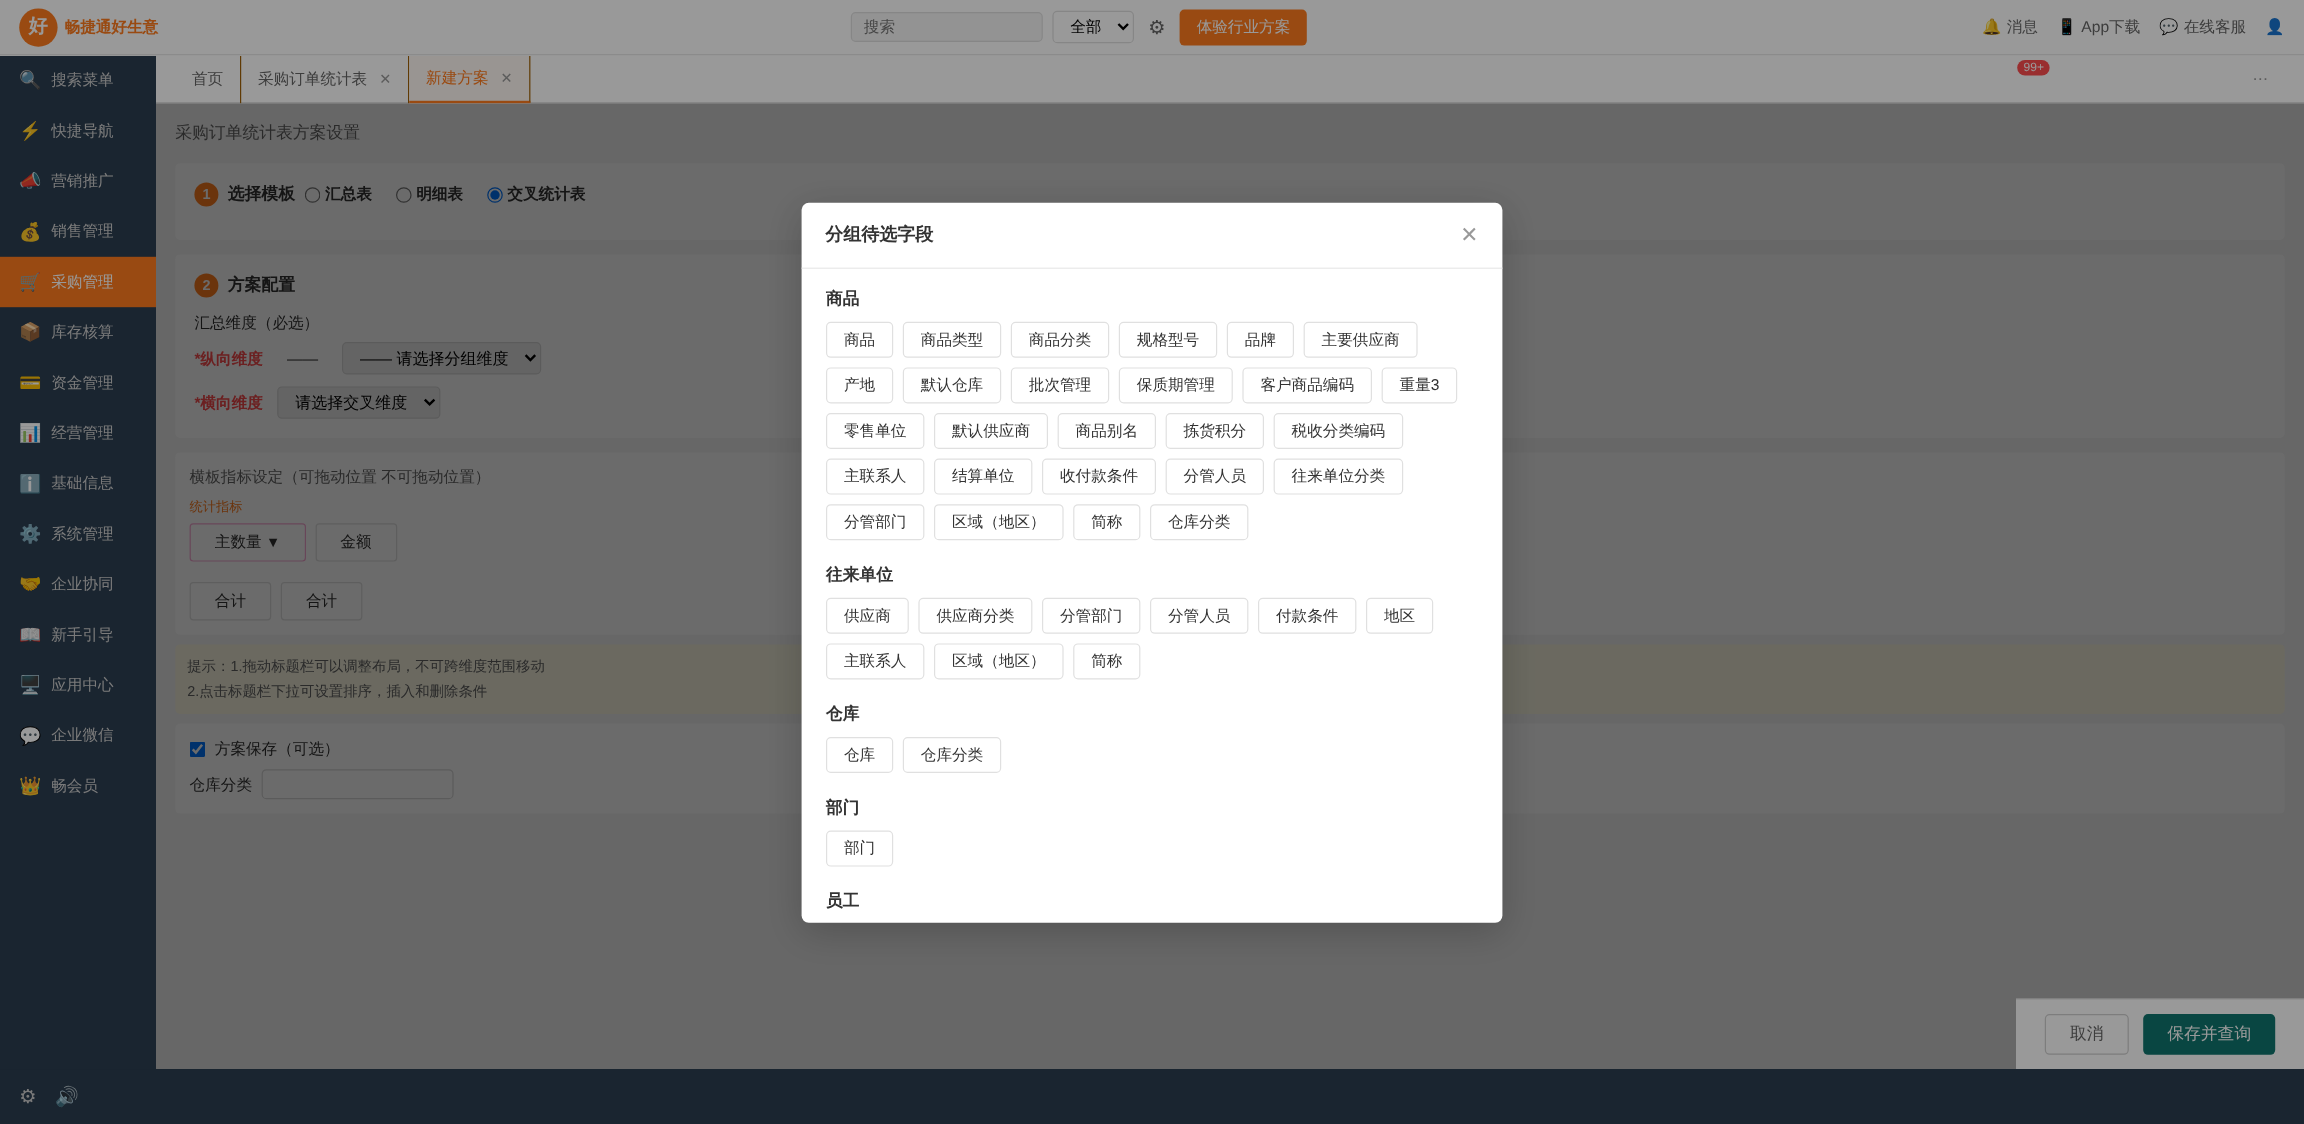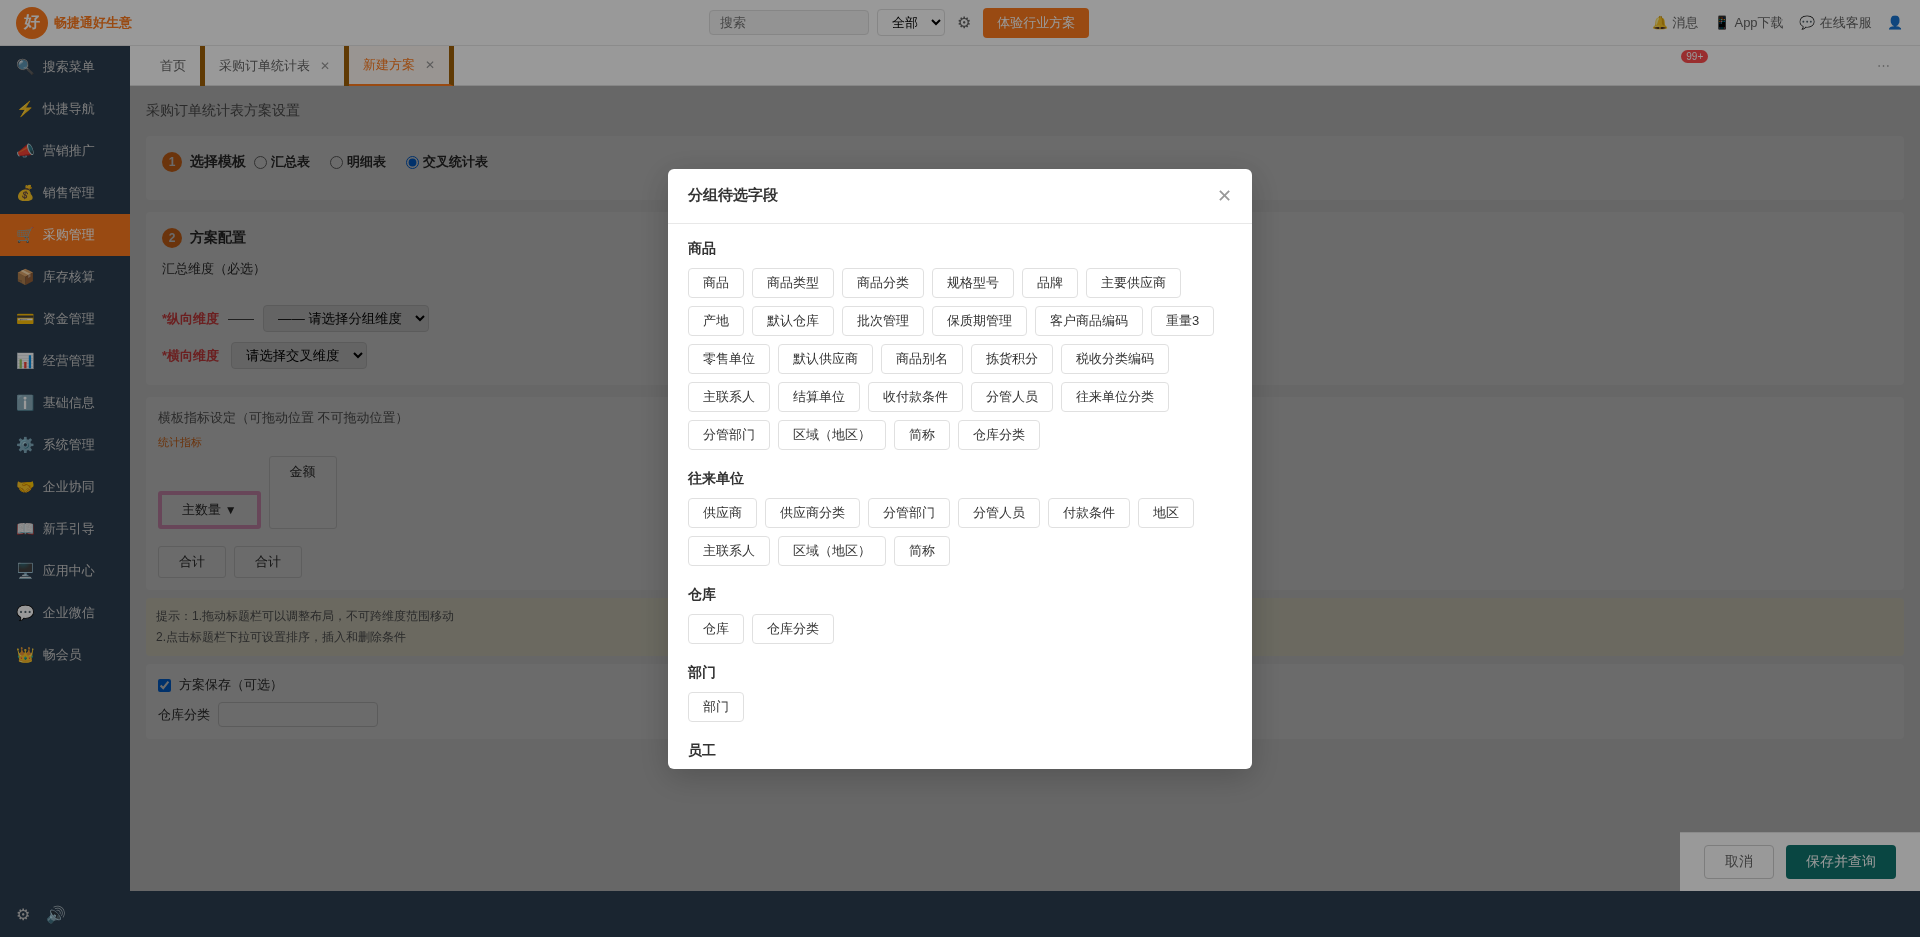"首页" .tab-item { border-right: 5px solid #a16207 -> 1px solid #a16207 }
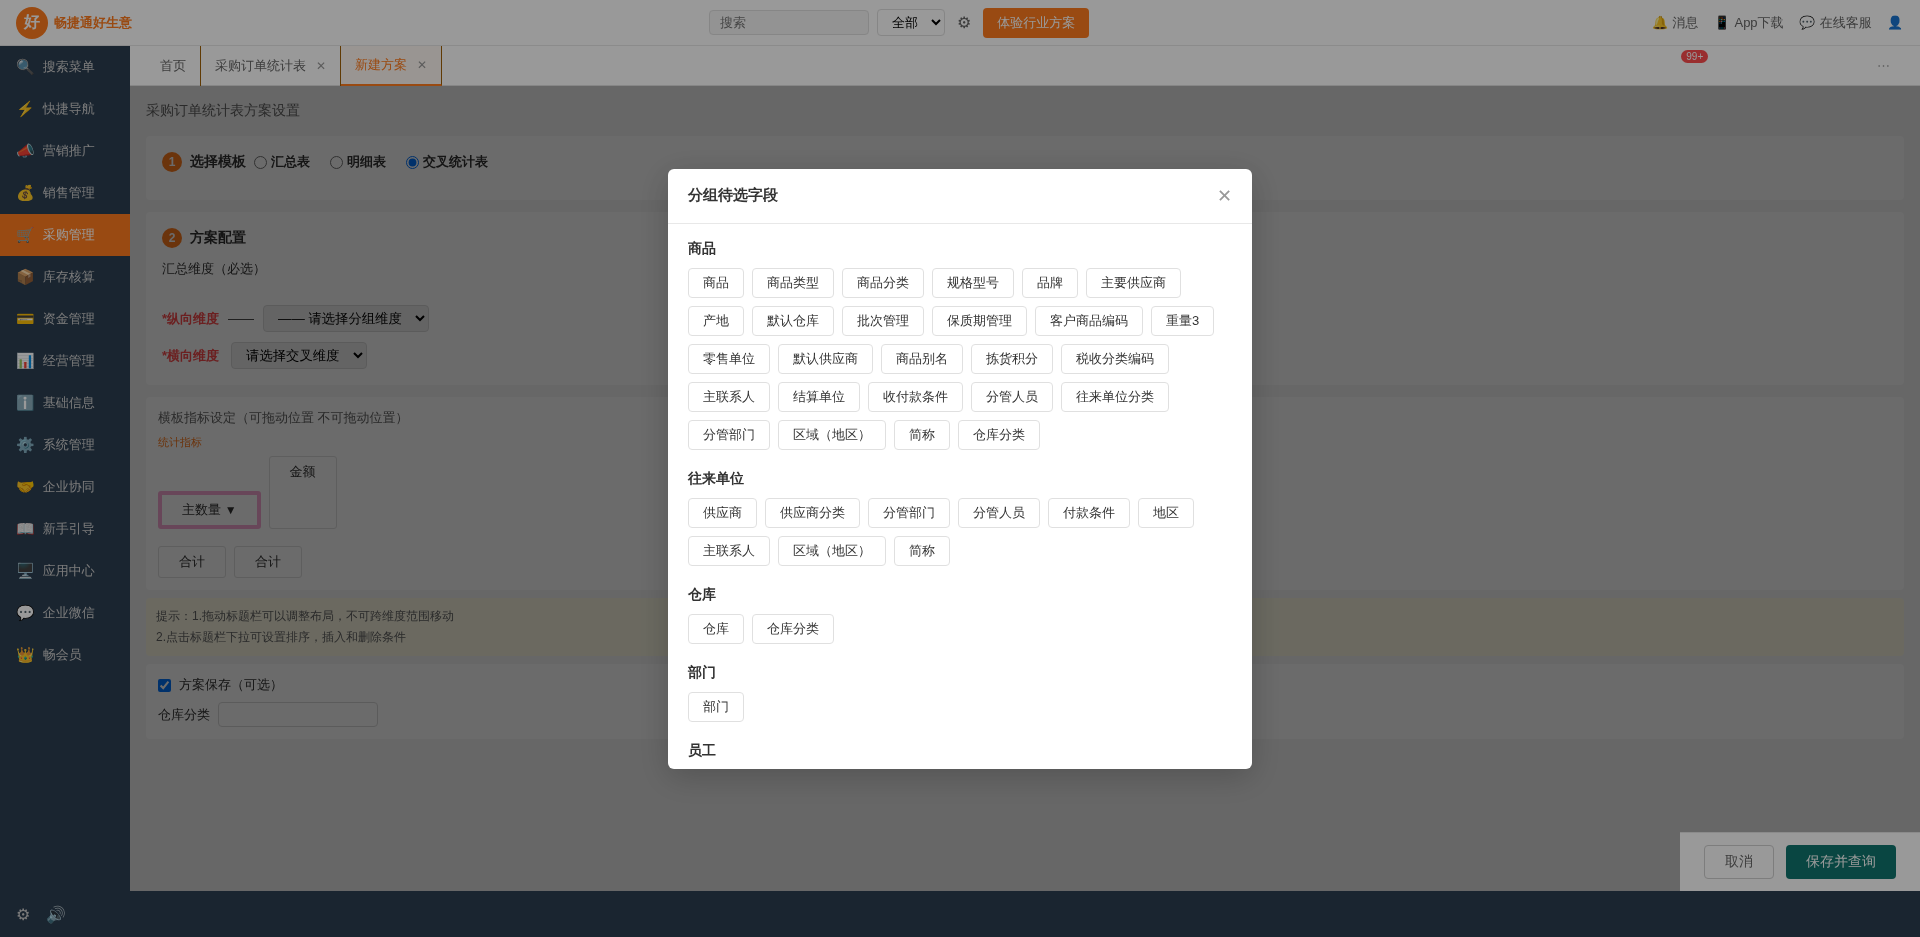"汇总维度（必选）" div { margin-bottom: 27px -> 7px }
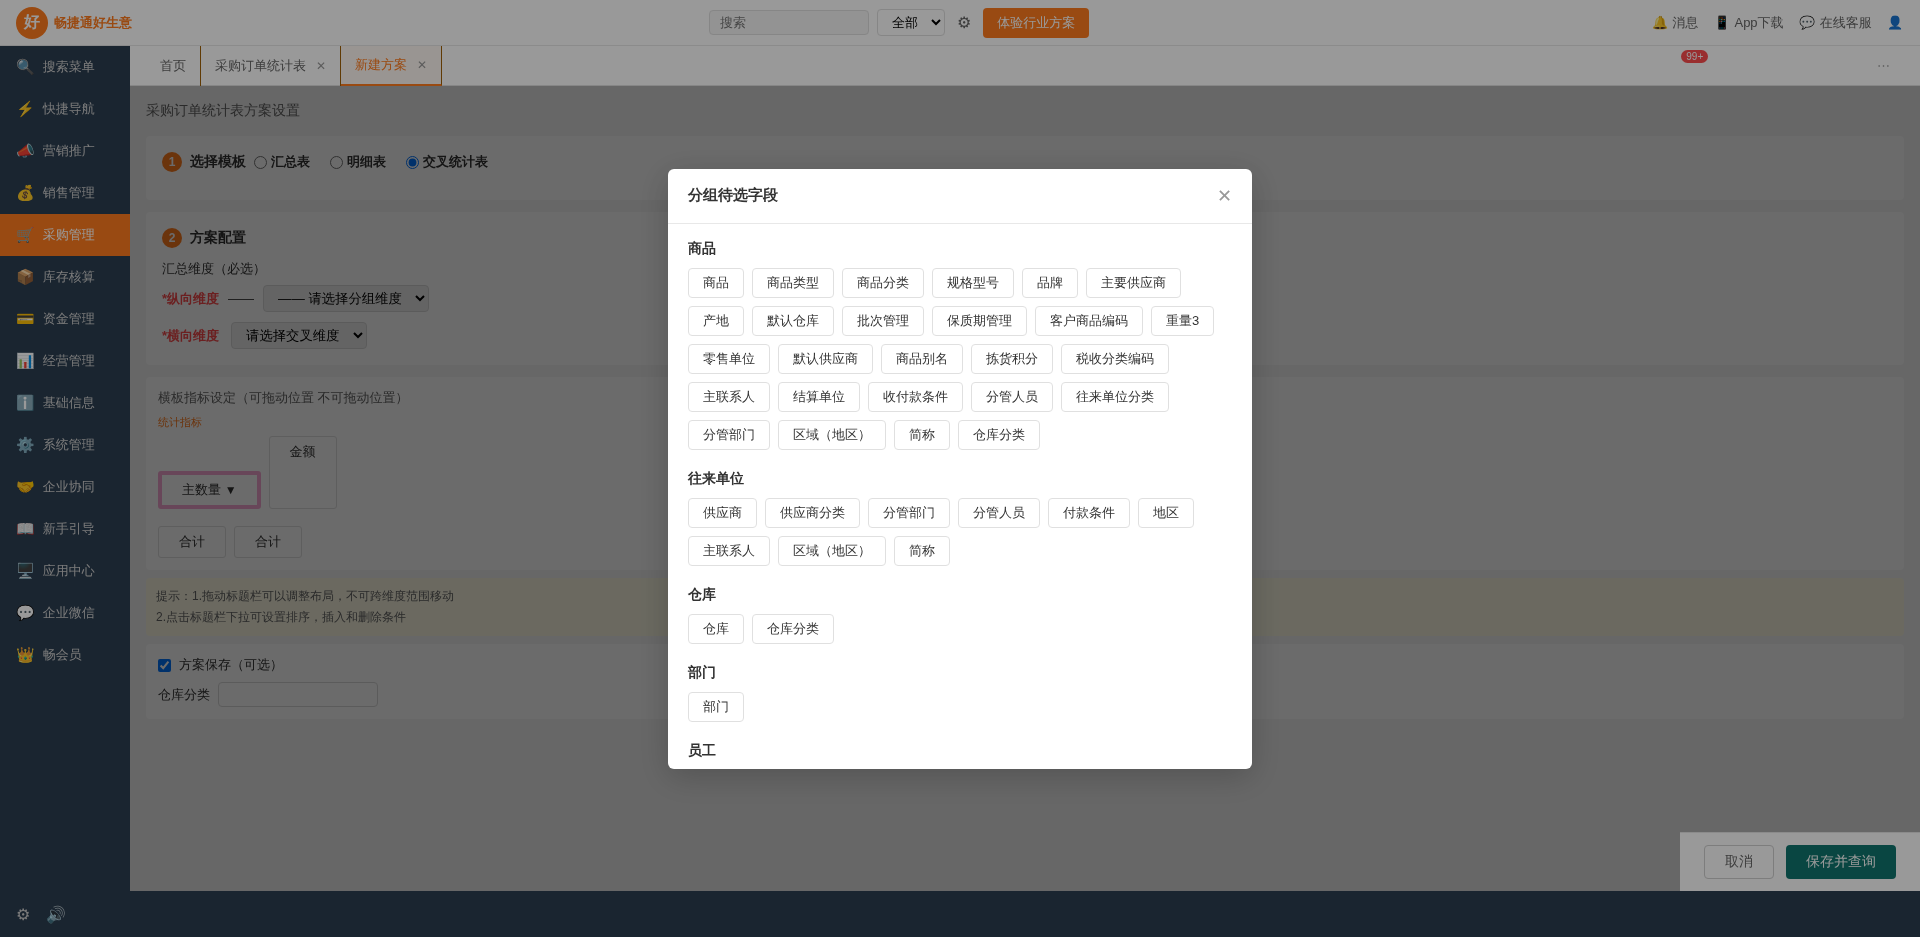"*纵向维度" div { gap: 9px -> 20px }
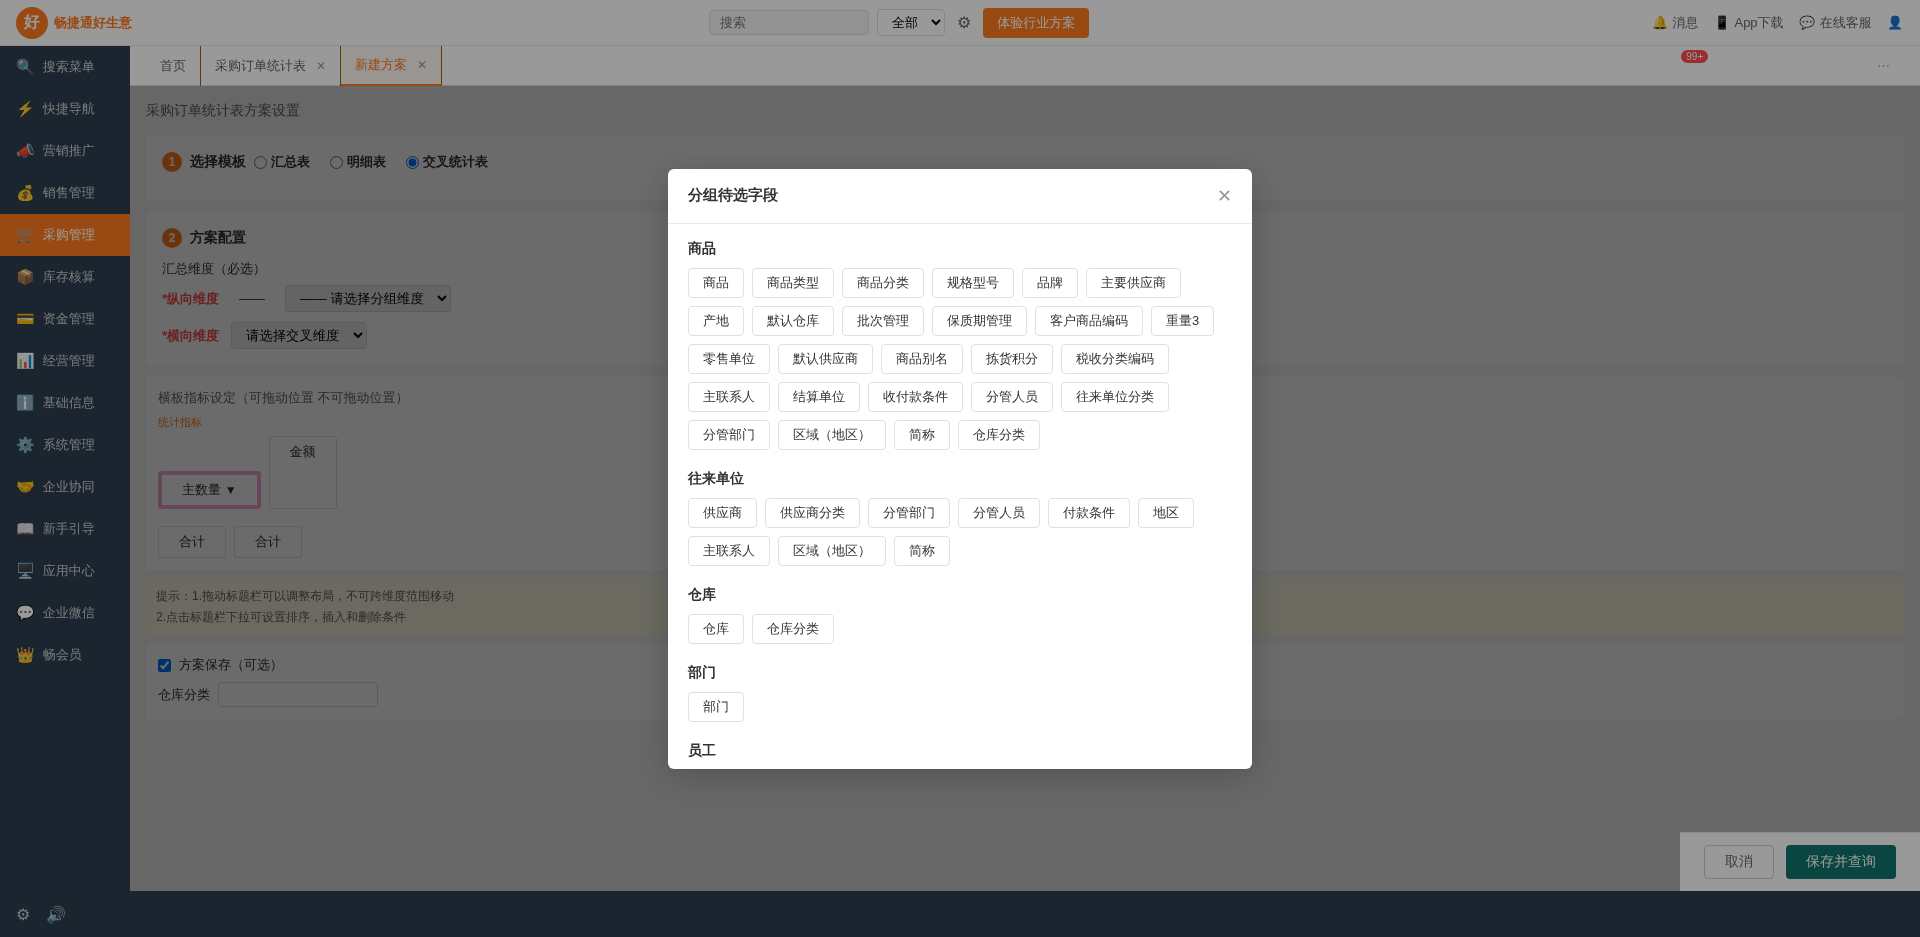"主数量 ▼" div { border: 4px solid #f9a8d4 -> 1px solid #f9a8d4; margin-top: 35px -> none }
